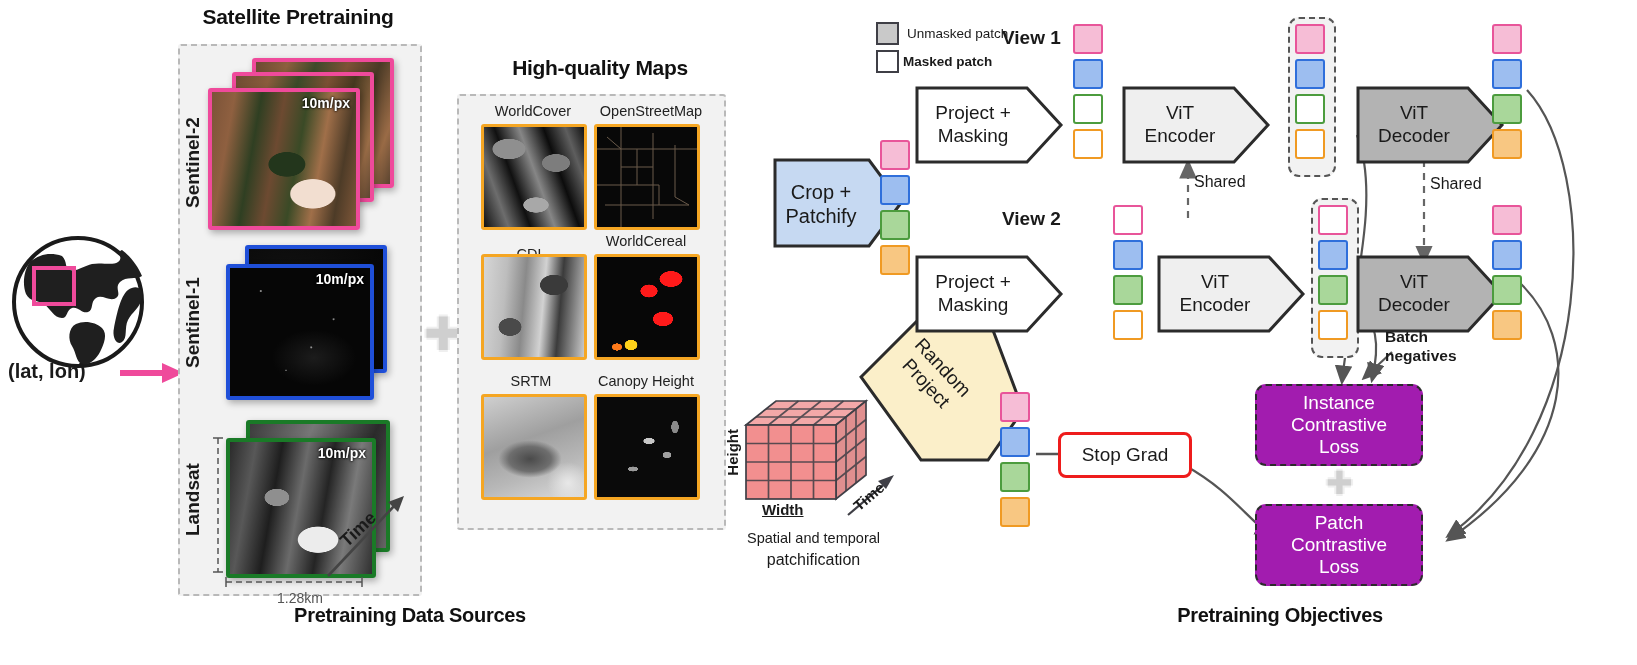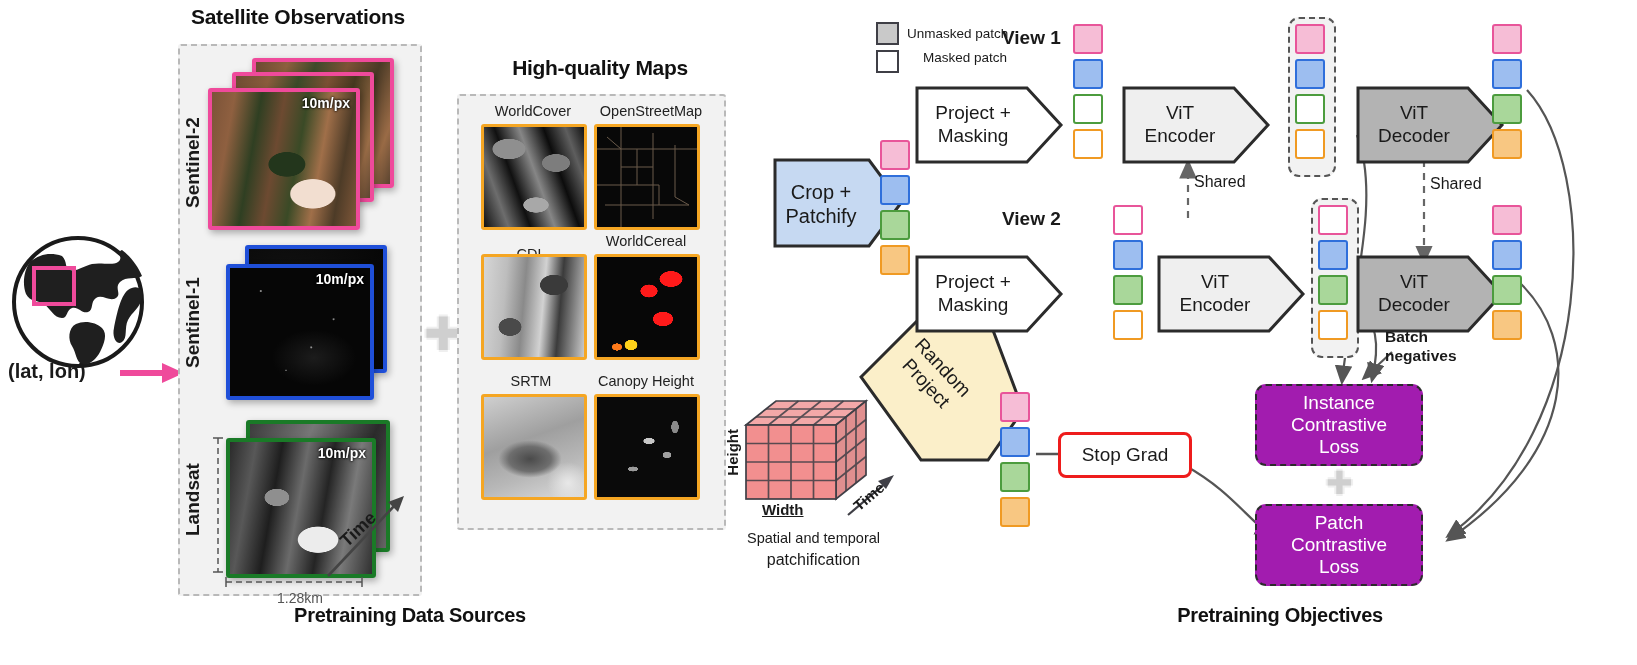"Satellite Observations" div.ttl { text: Observations -> Pretraining }
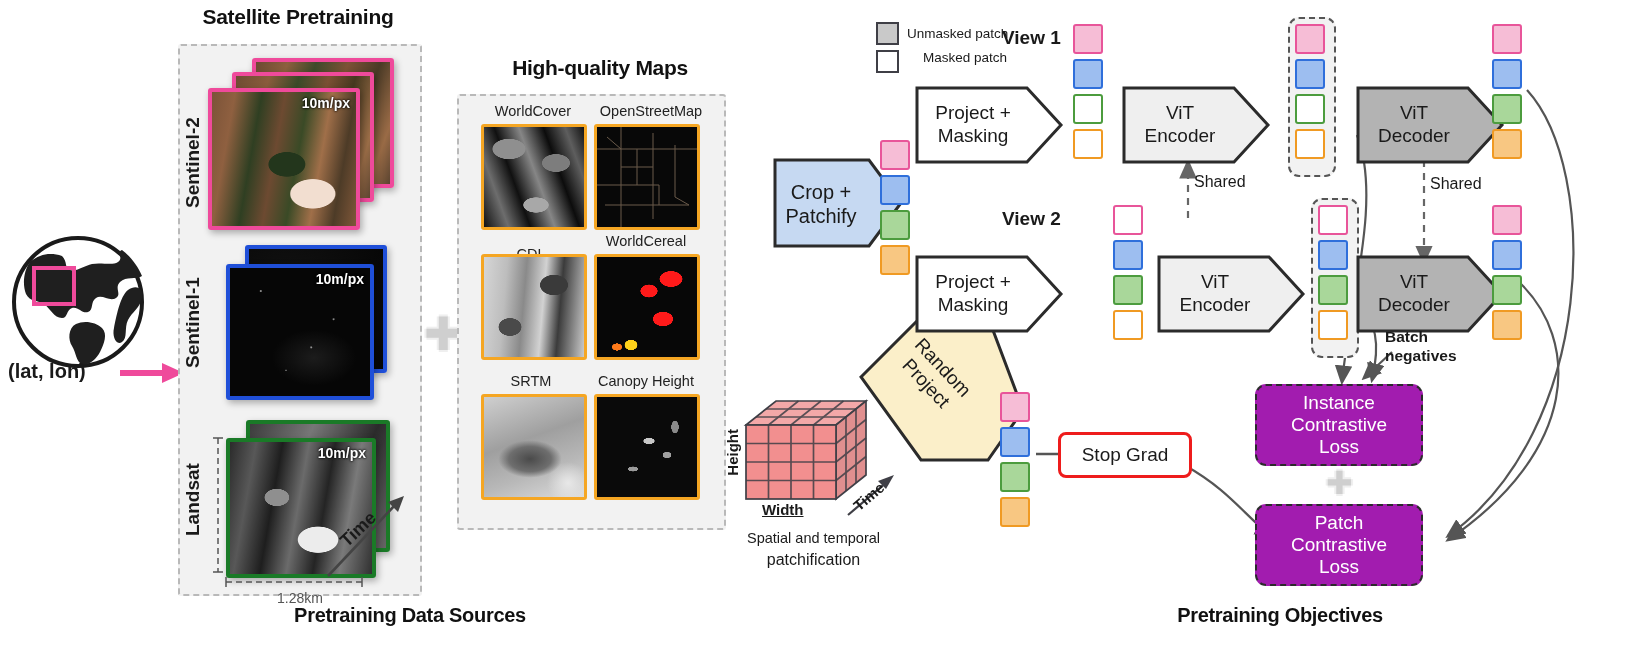"Masked patch" div { align-items: none -> center; font-weight: none -> bold; gap: 24px -> 4px }
